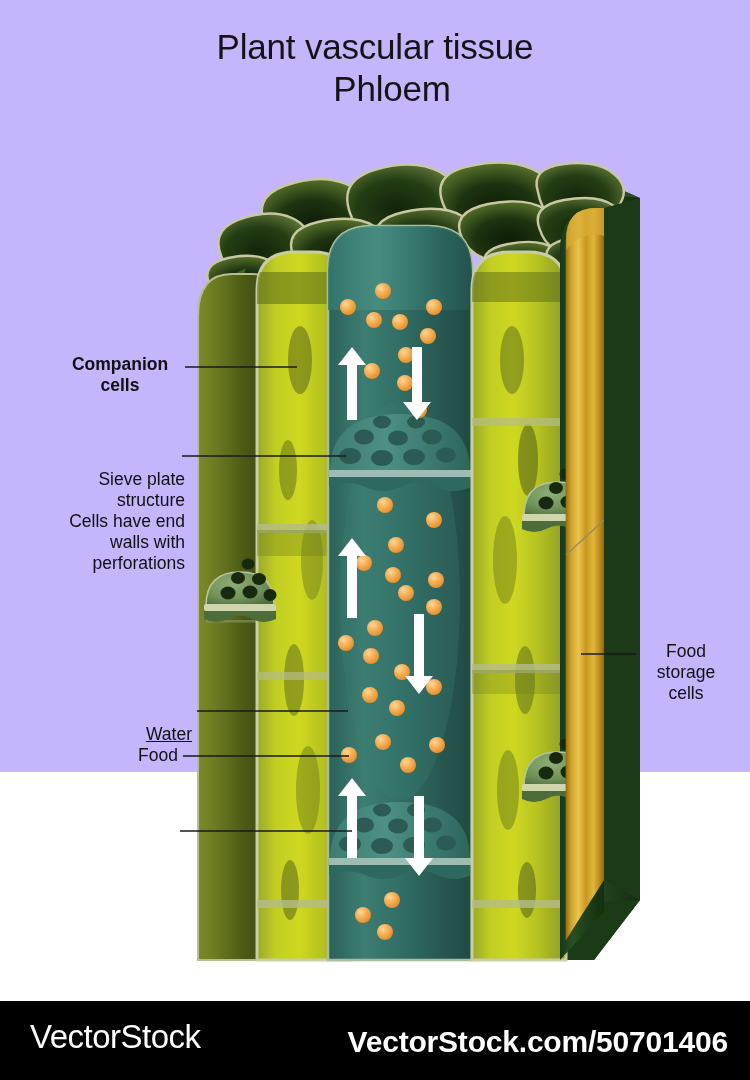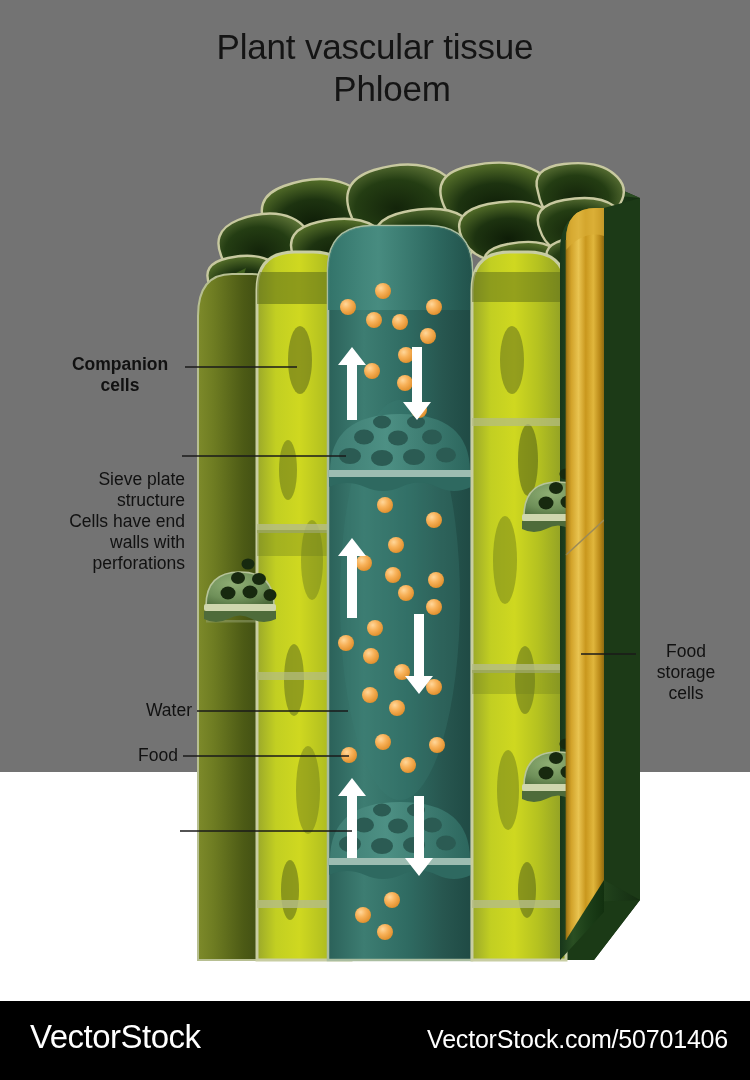"Plant vascular tissue" #stage { background: #737373 -> #c4b5fd }
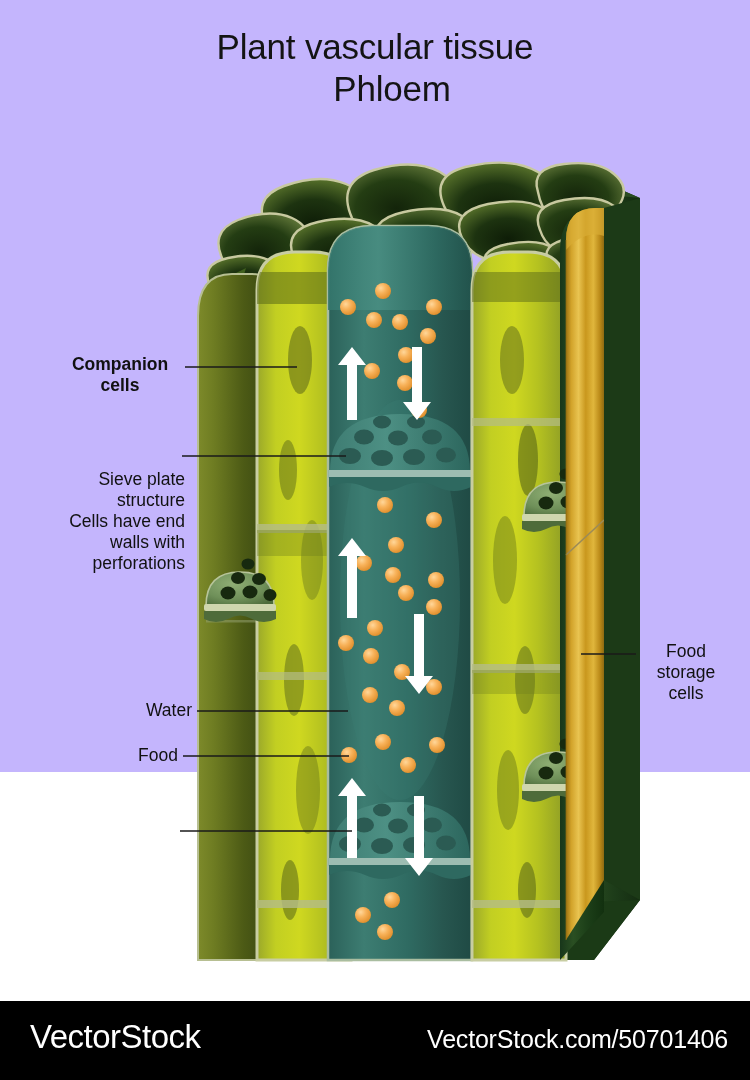"Water" div.label { text-decoration: none -> underline; top: 700px -> 724px }
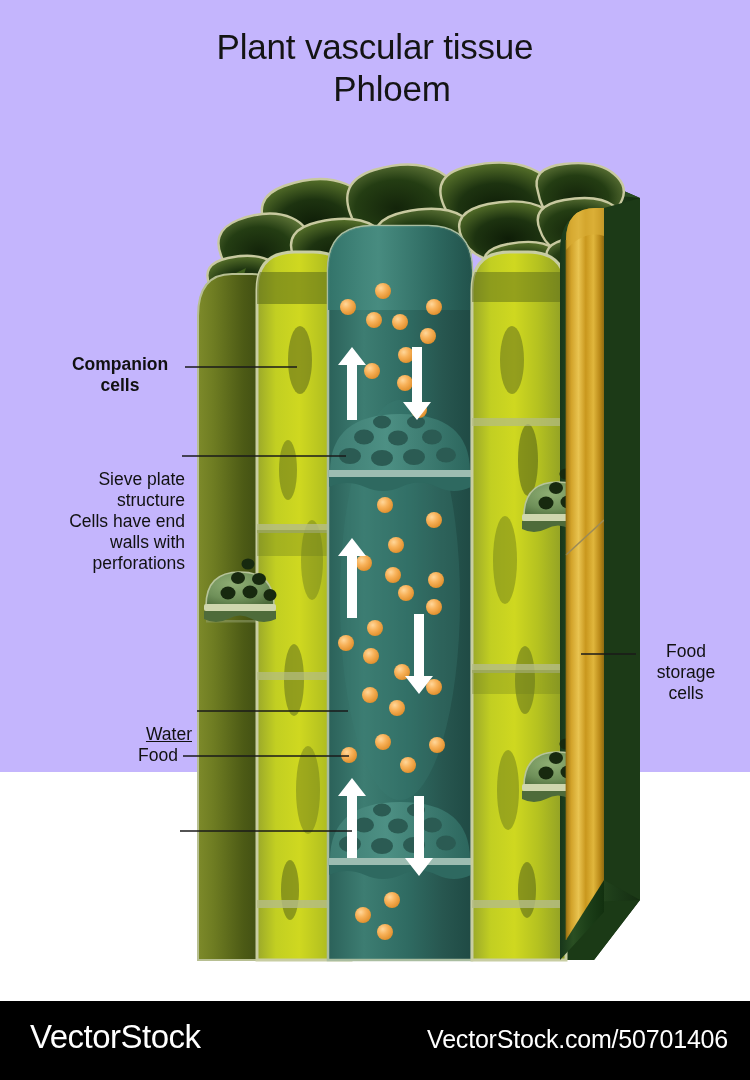"VectorStock.com/50701406" .footer .url { font-size: 25px -> 30px; font-weight: 400 -> 700 }
